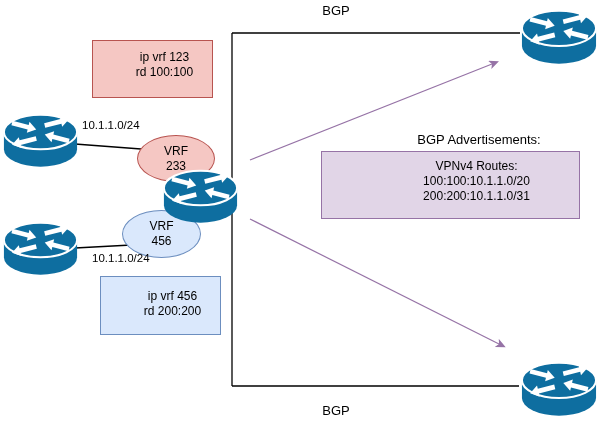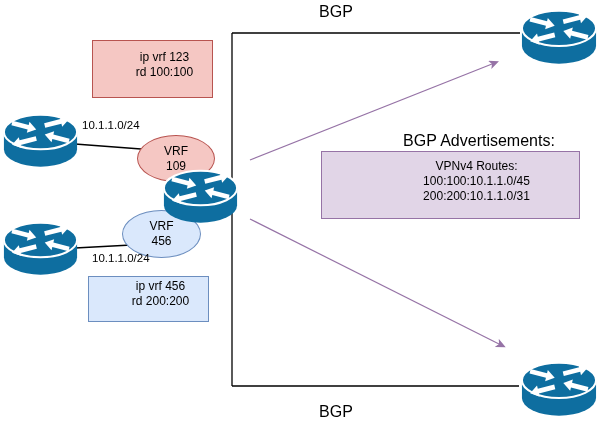"BGP" .free-label { font-size: 16px -> 13px }
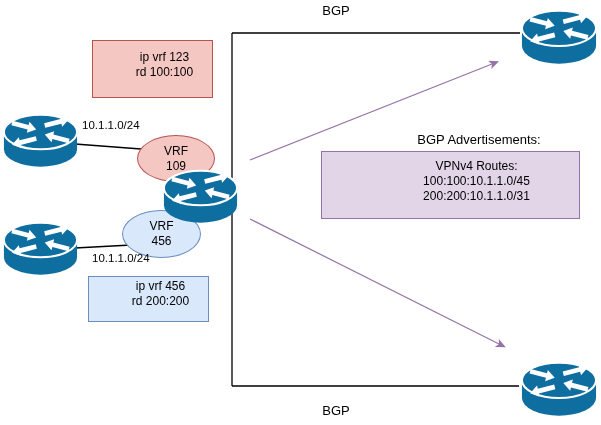"109" span { text: 109 -> 233 }
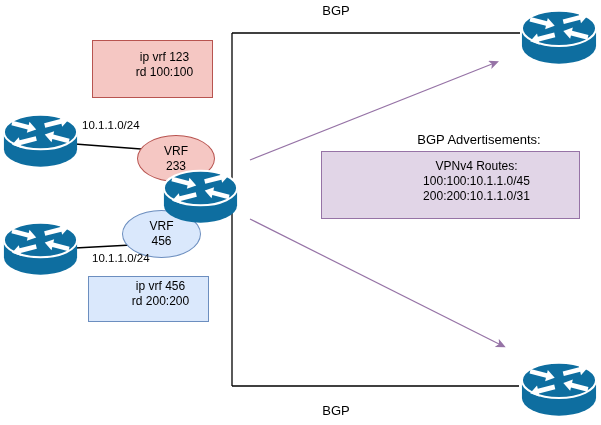"100:100:10.1.1.0/45" span.line { text: 100:100:10.1.1.0/45 -> 100:100:10.1.1.0/20 }
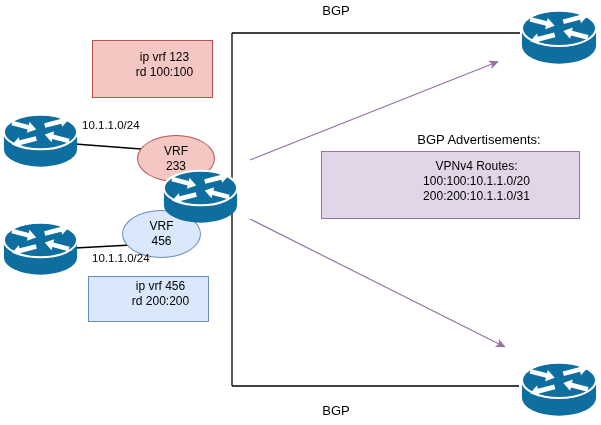"ip vrf 456" div.config-box { height: 46px -> 59px; left: 88px -> 100px; padding-top: 2px -> 12px }
